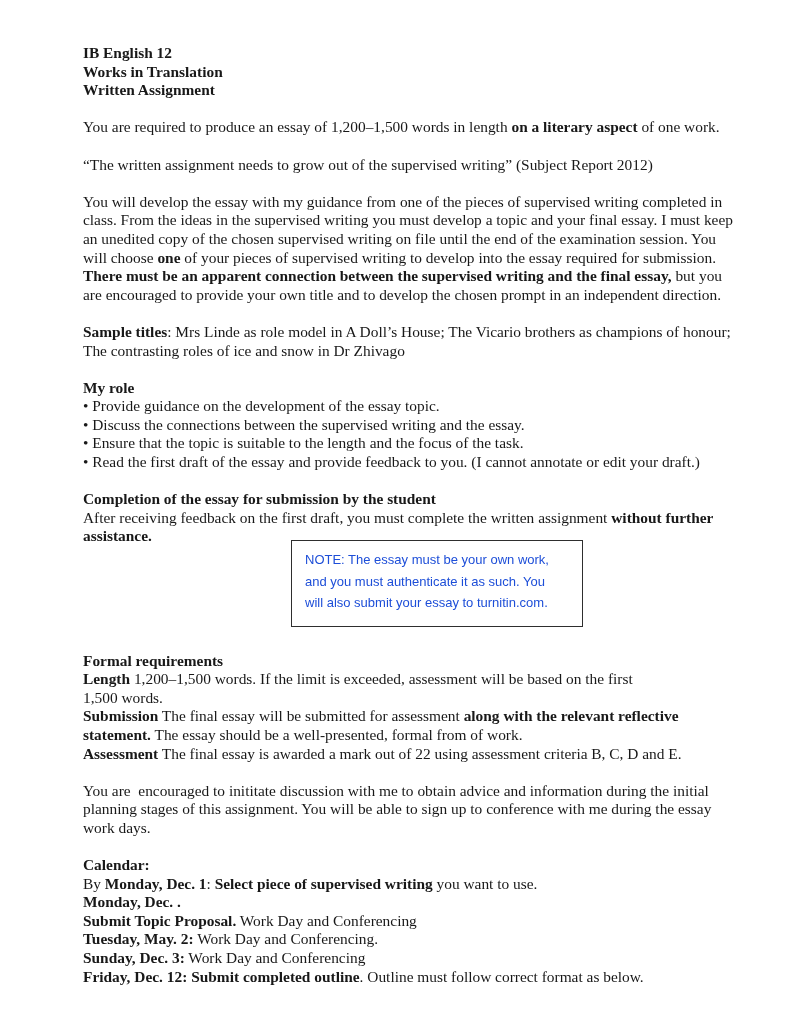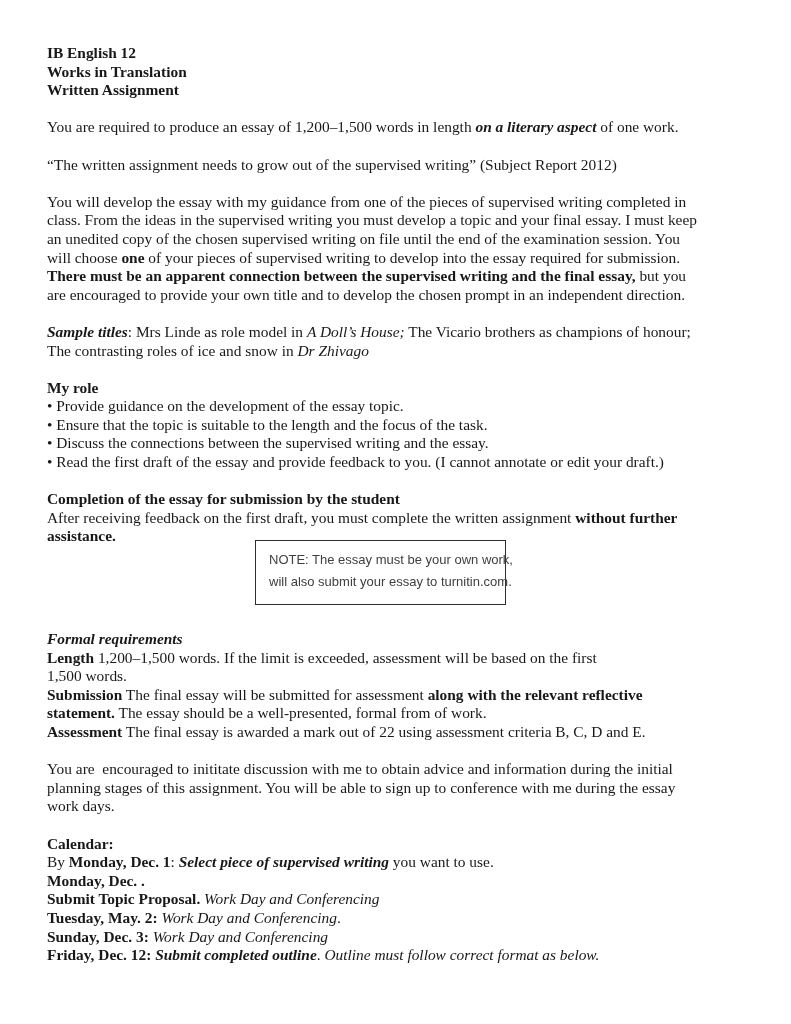"IB English 12" .doc-body { margin-left: none -> 36px }
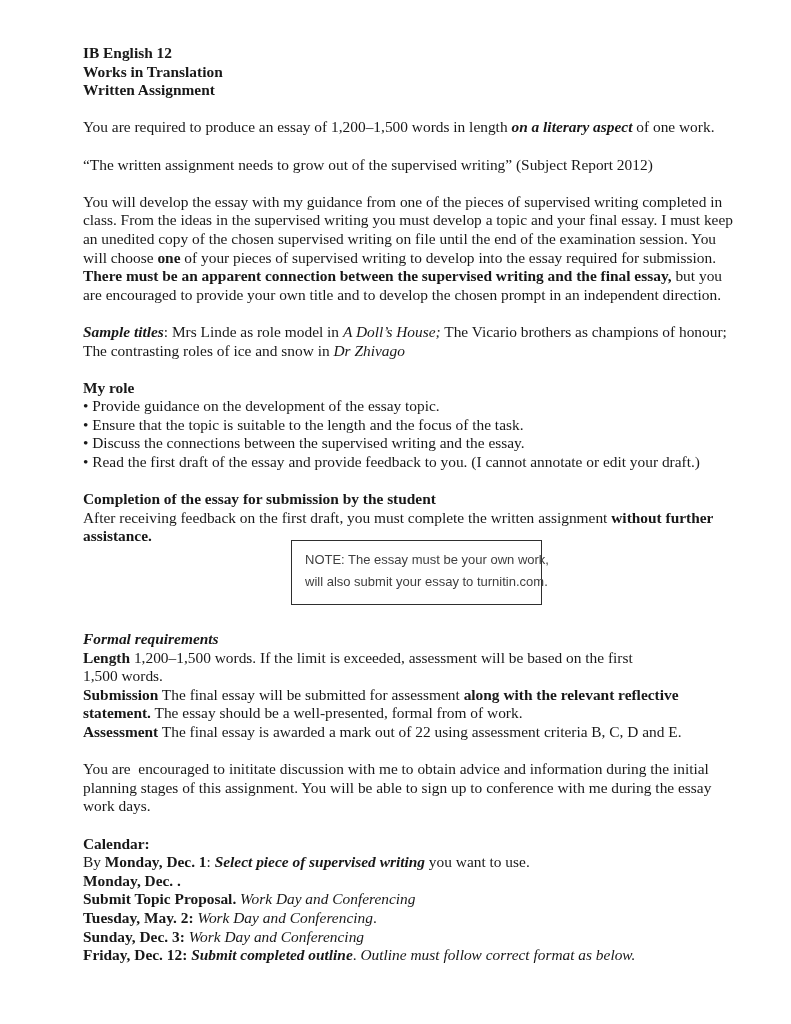"on a literary aspect" .i { font-style: italic -> none }
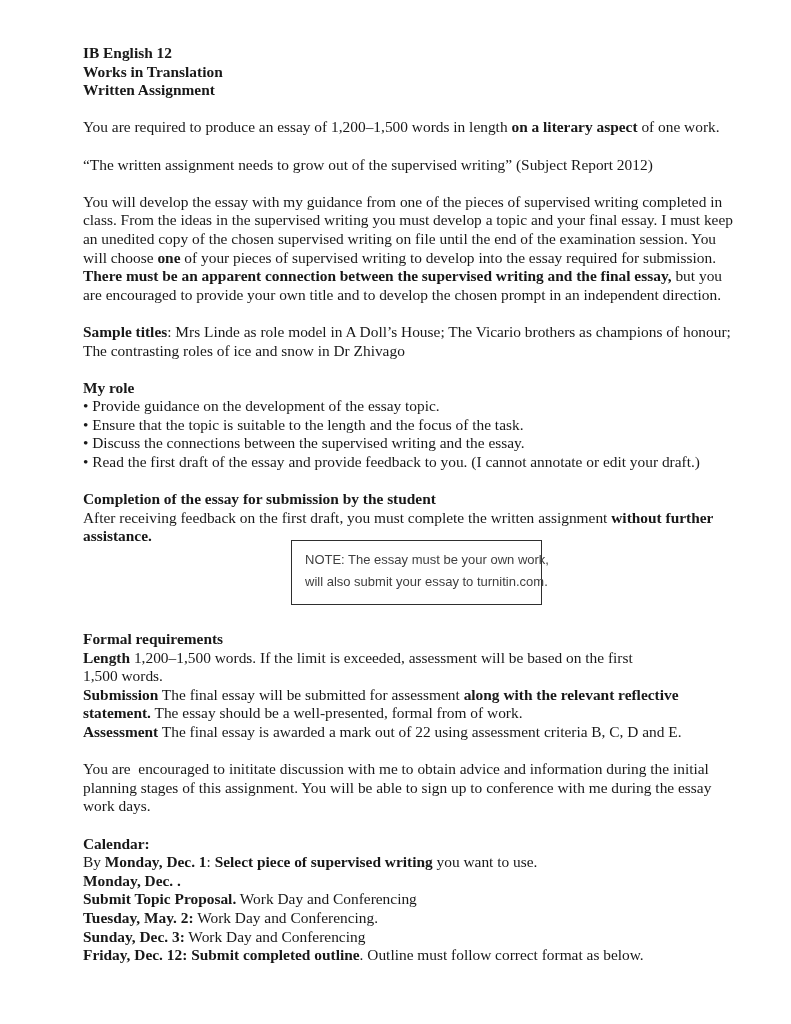"• Ensure that the topic" div.line { order: before "• Discuss the connections between" -> after "• Discuss the connections between" }
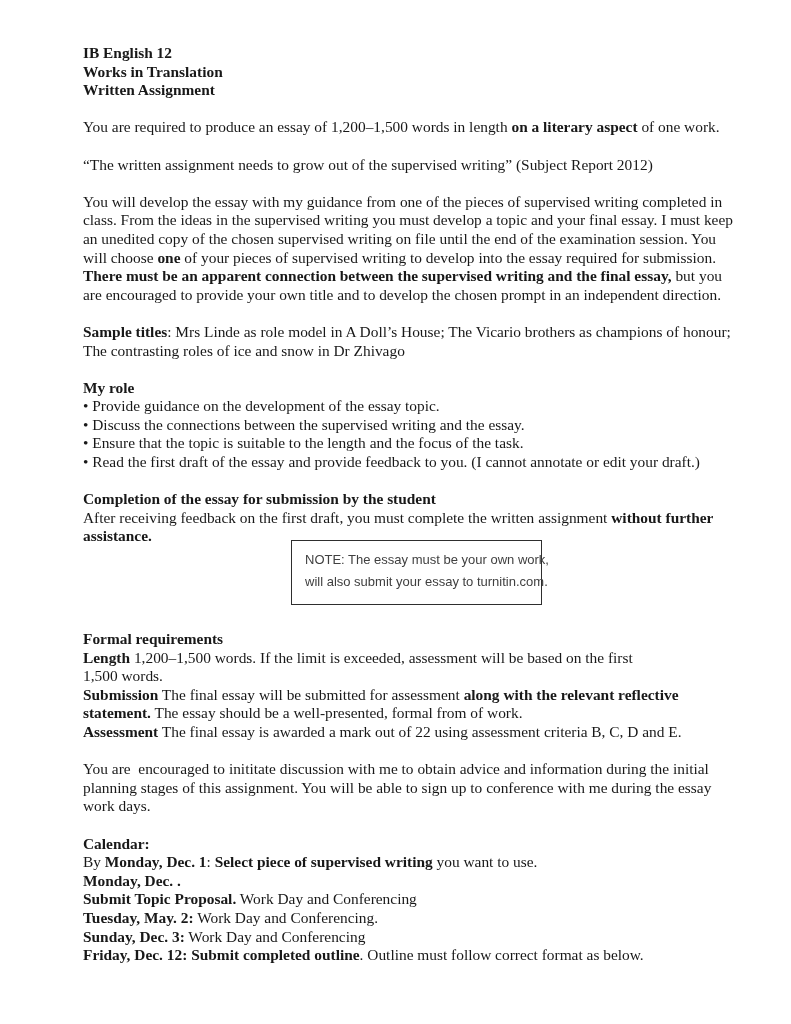"NOTE: The essay must be" .note-box { color: #404040 -> #1d4ed8; width: 251px -> 292px }
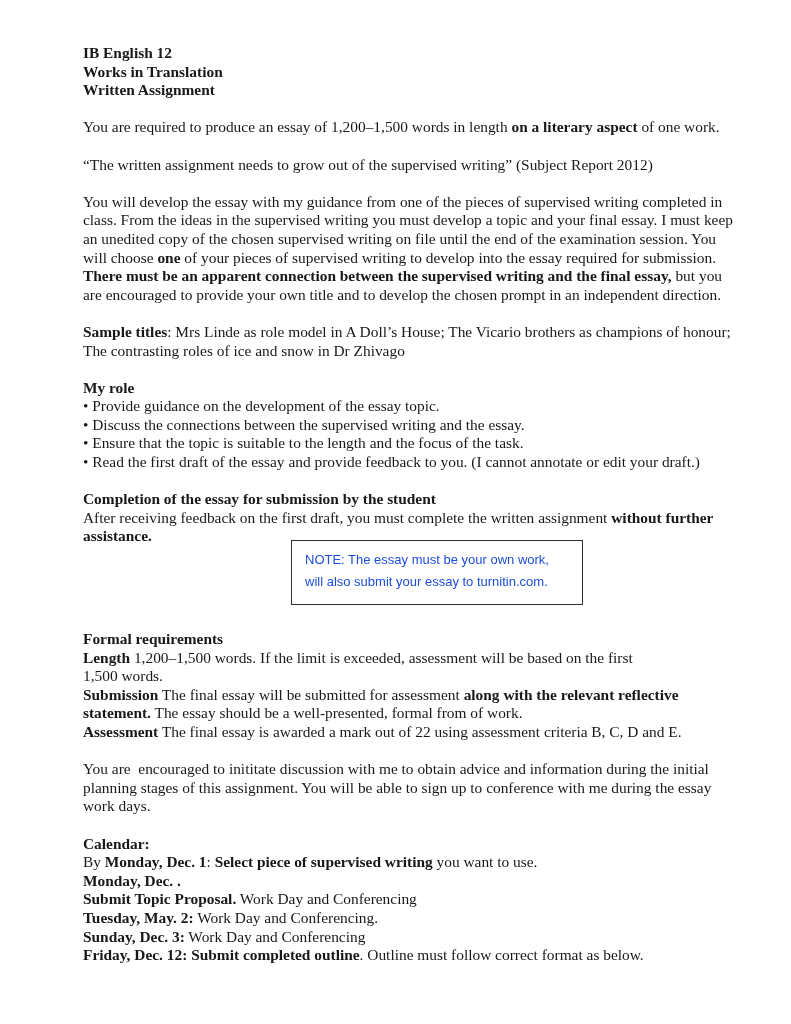"and you must authenticate it" div.note-line { html: none -> <div>and you must authenticate it as such. You</div> }
